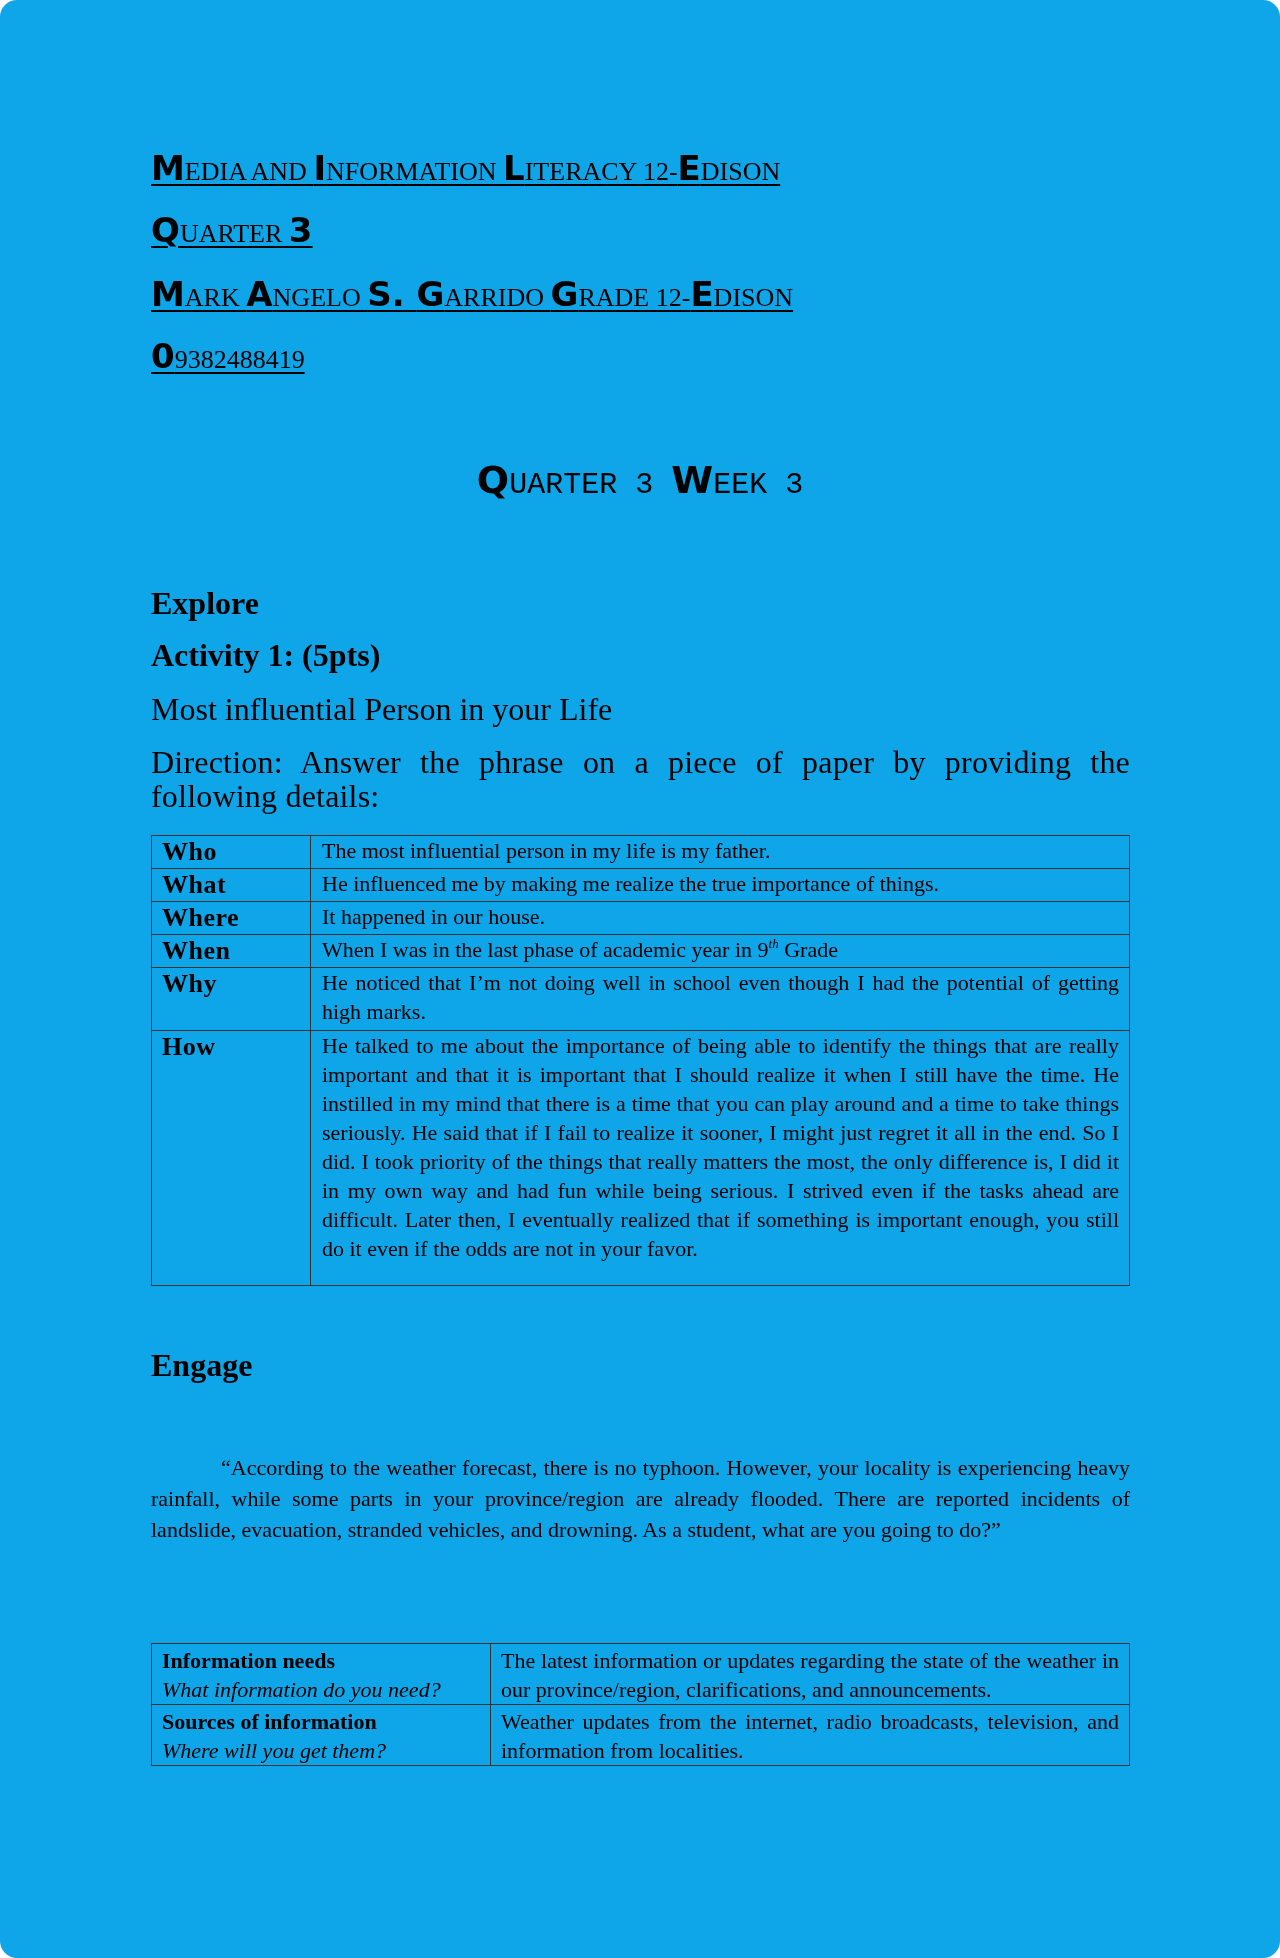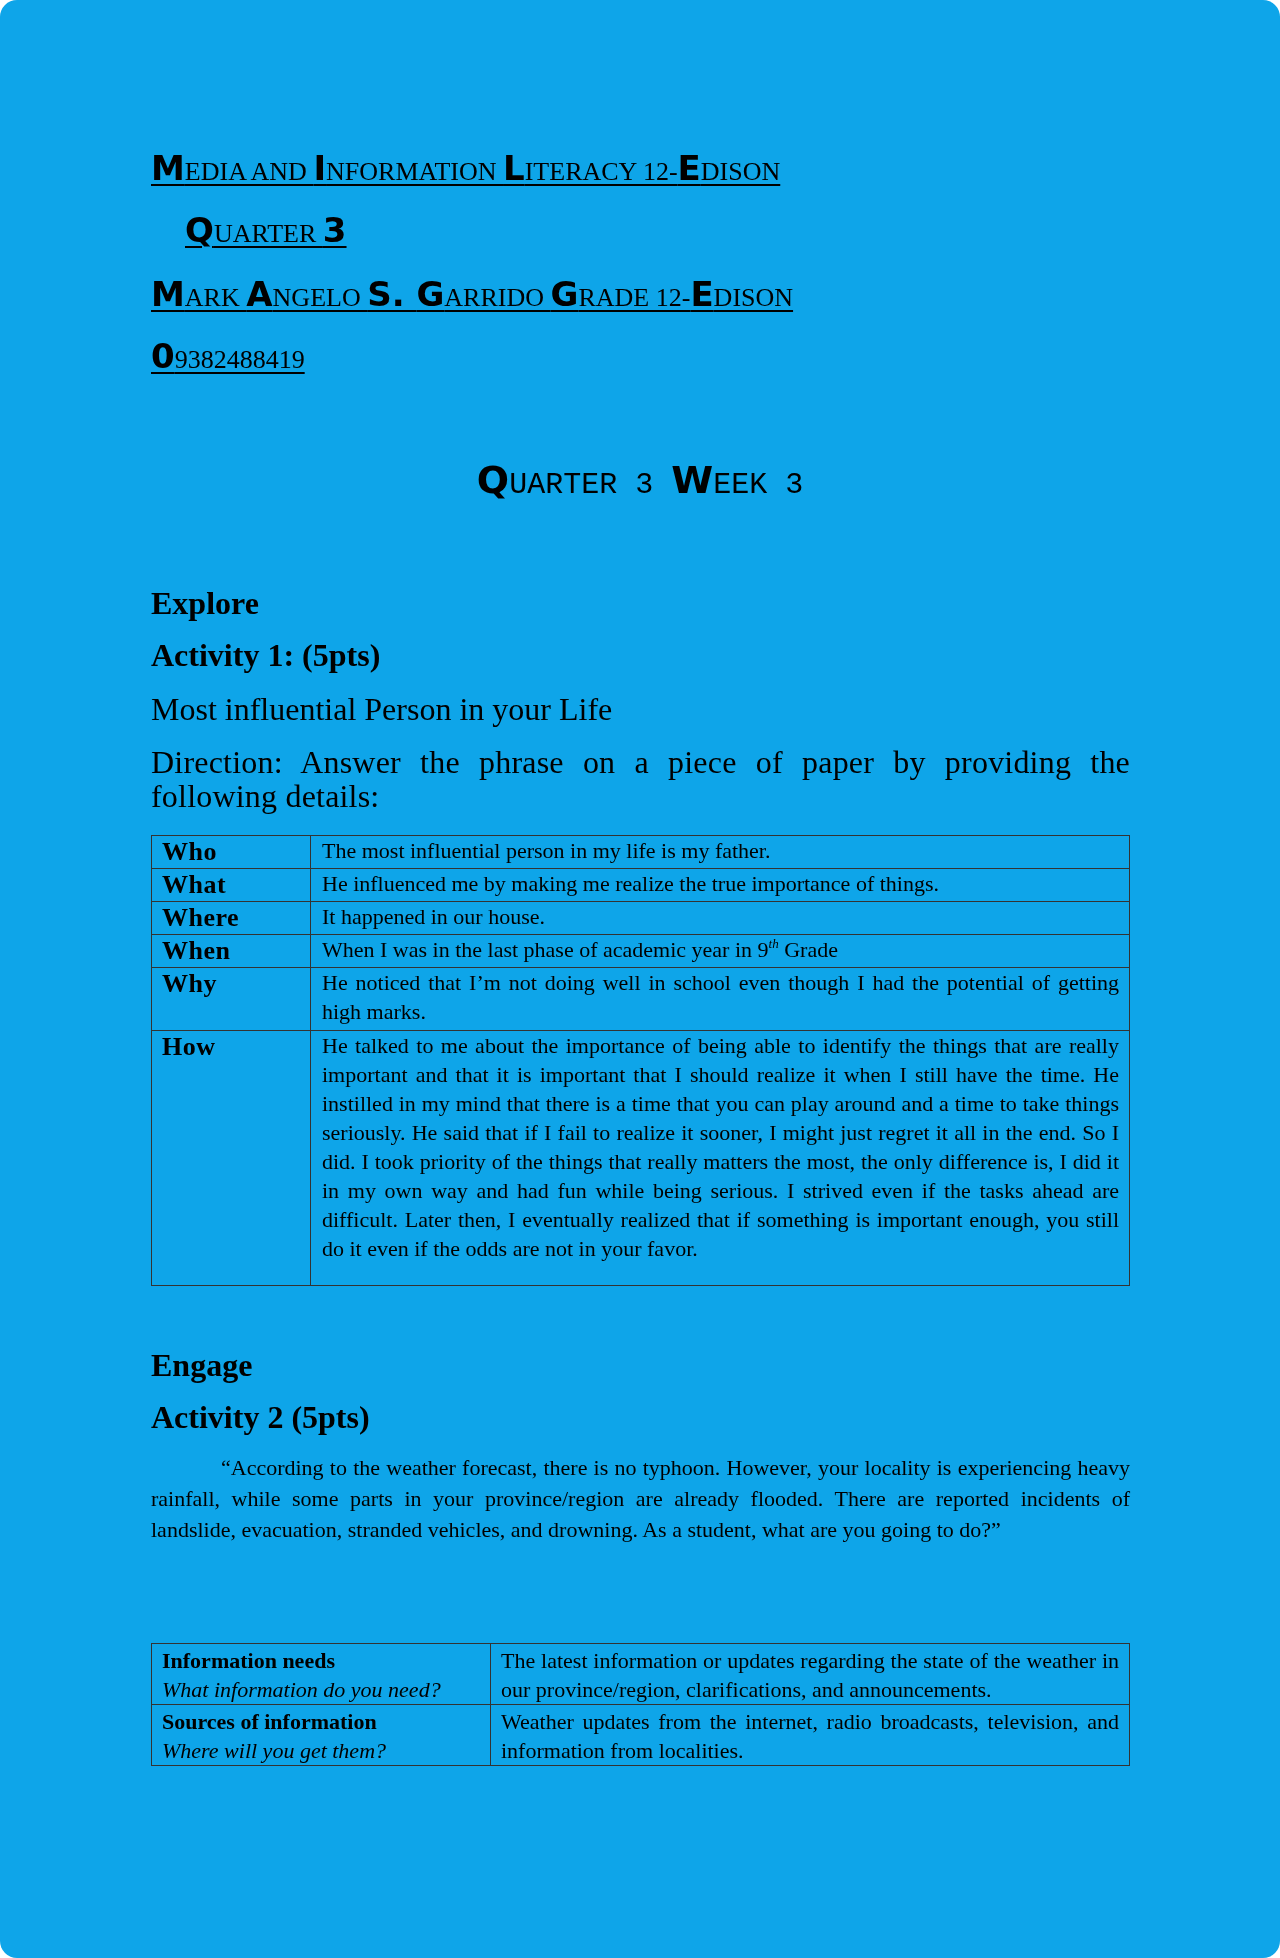"QUARTER 3" .hdr-2 { margin-left: 34px -> none }
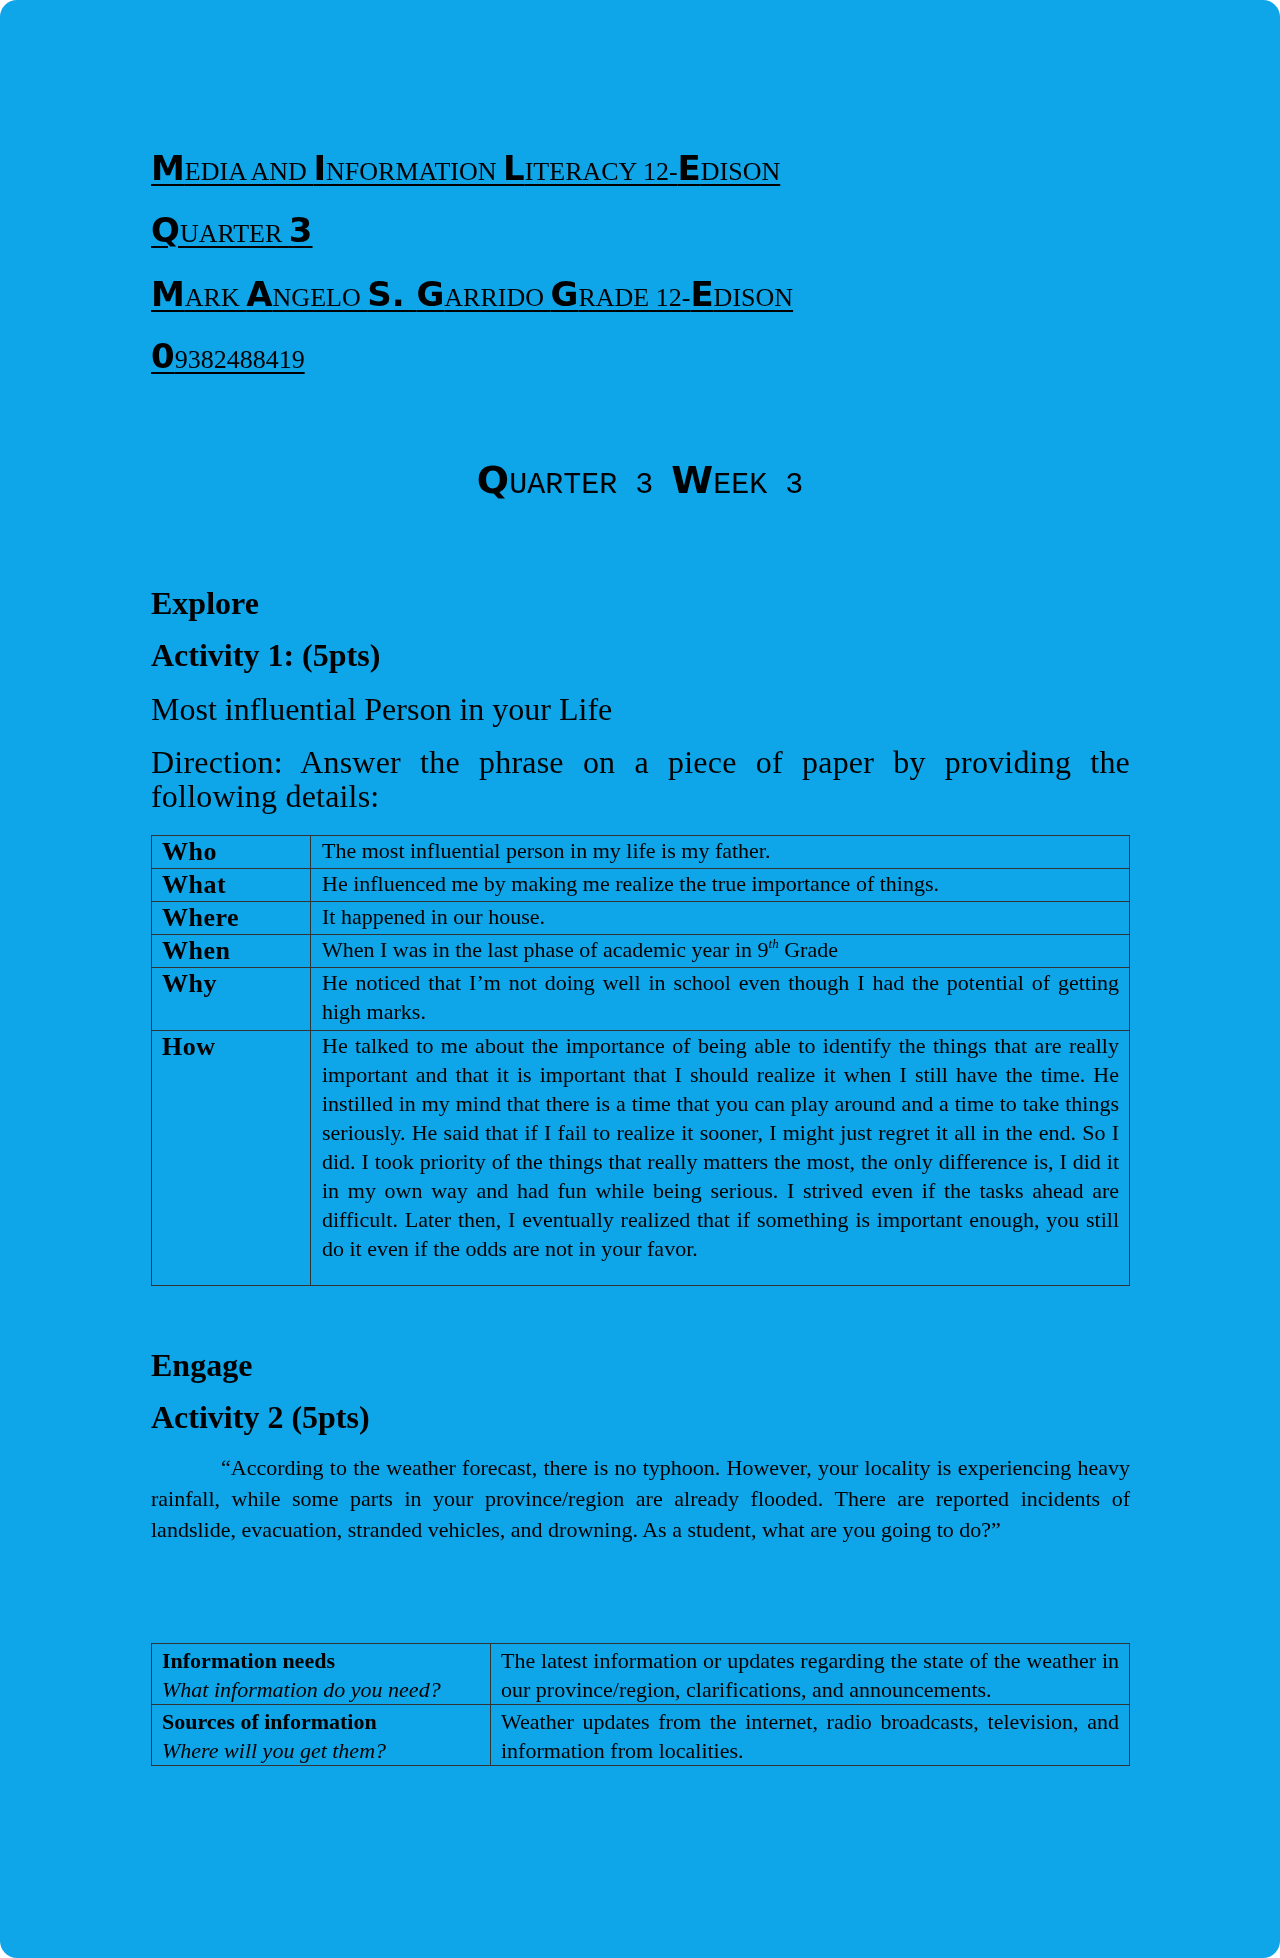"Activity 2 (5pts)" div.p { html: <div>Activity 2 (5pts)</div> -> none }
